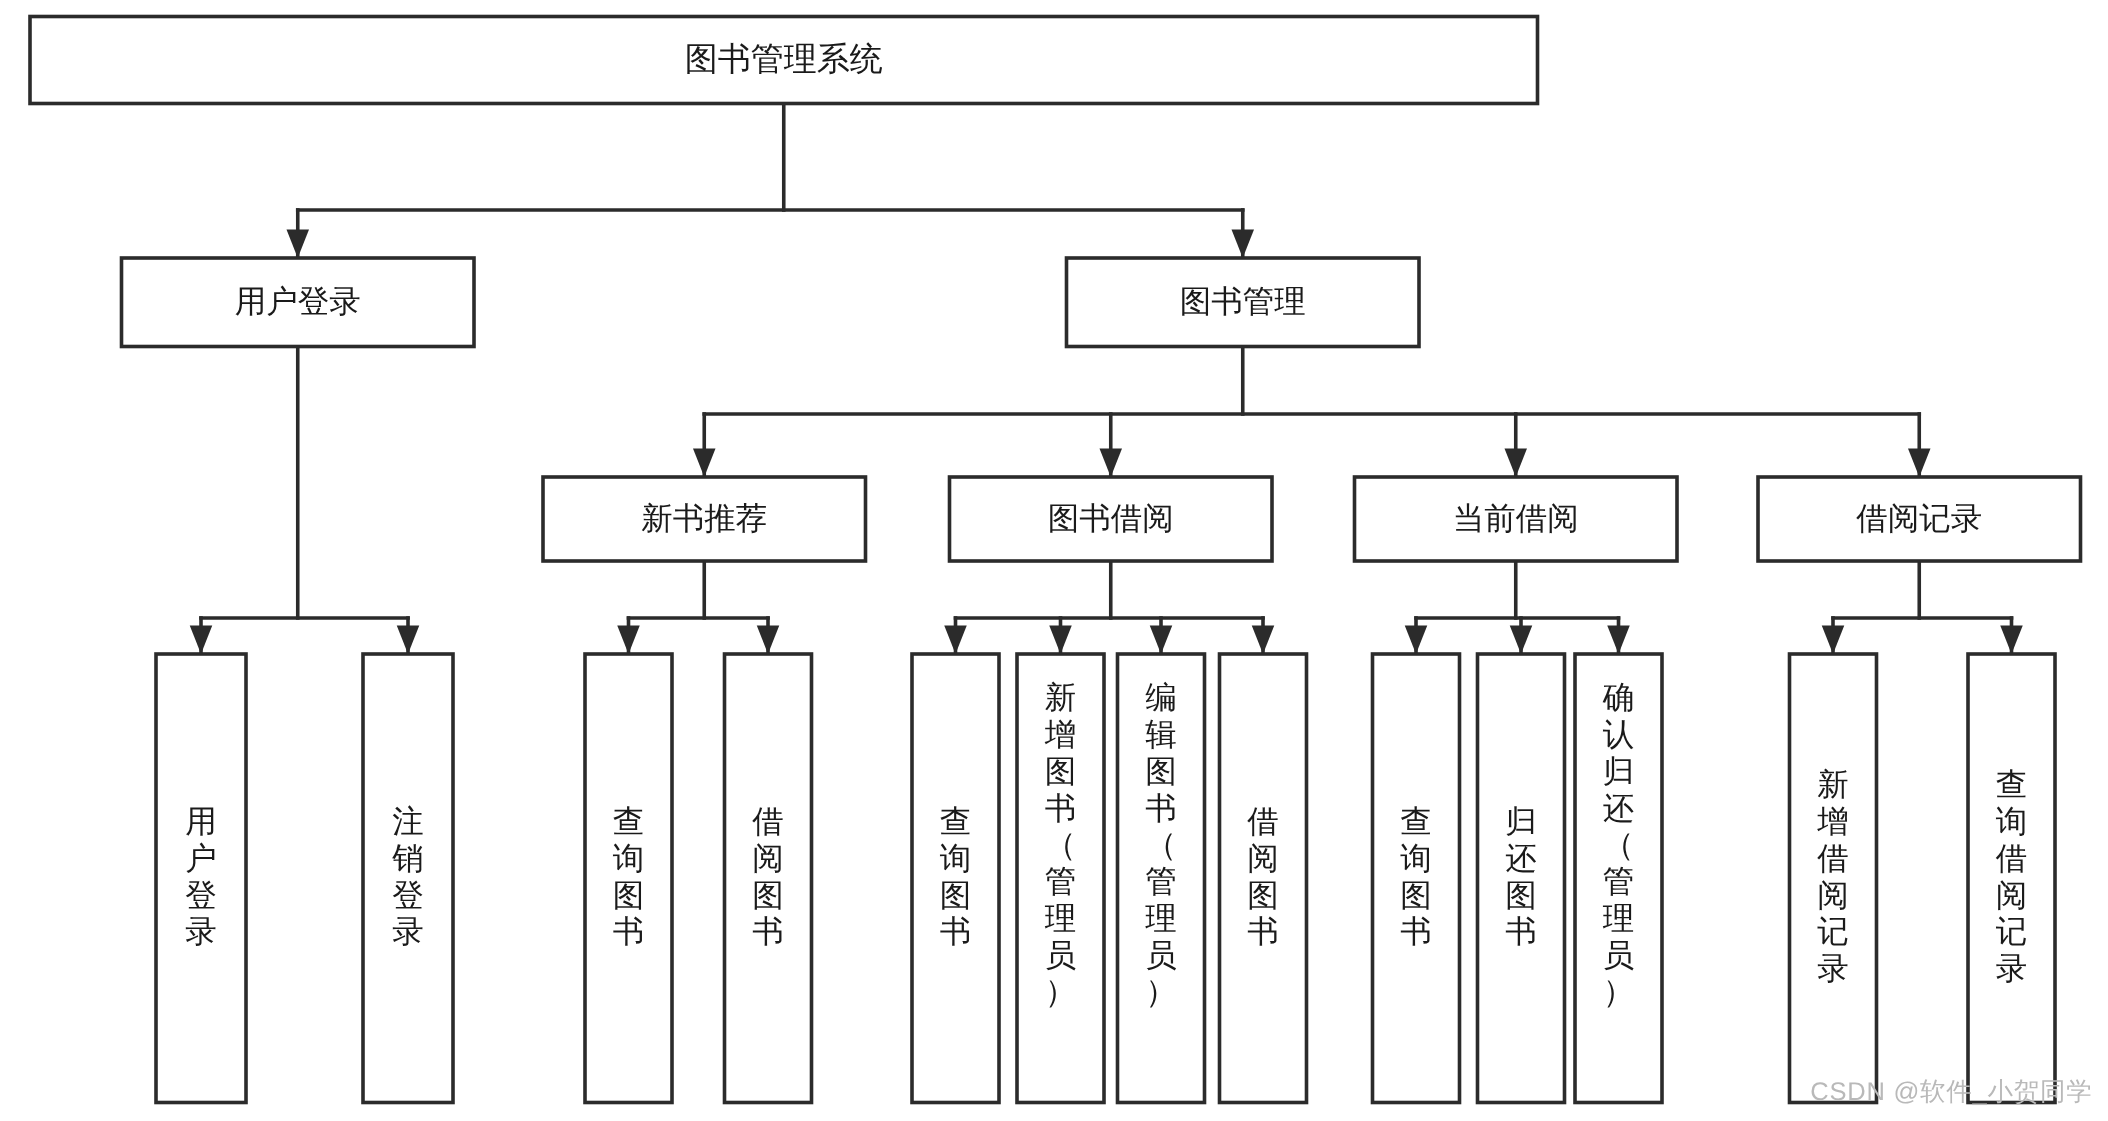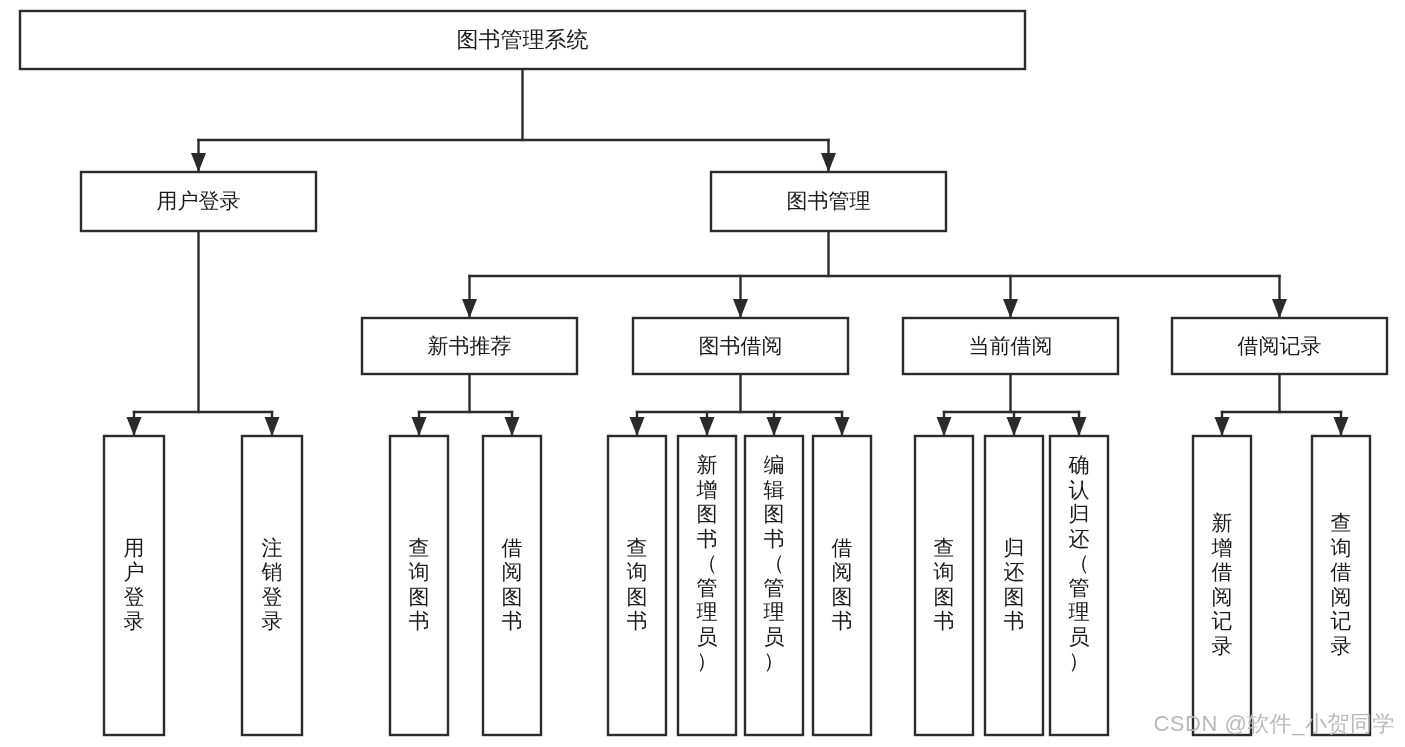"CSDN @软件_小贺同学" .watermark-text { font-size: 22px -> 17px }
